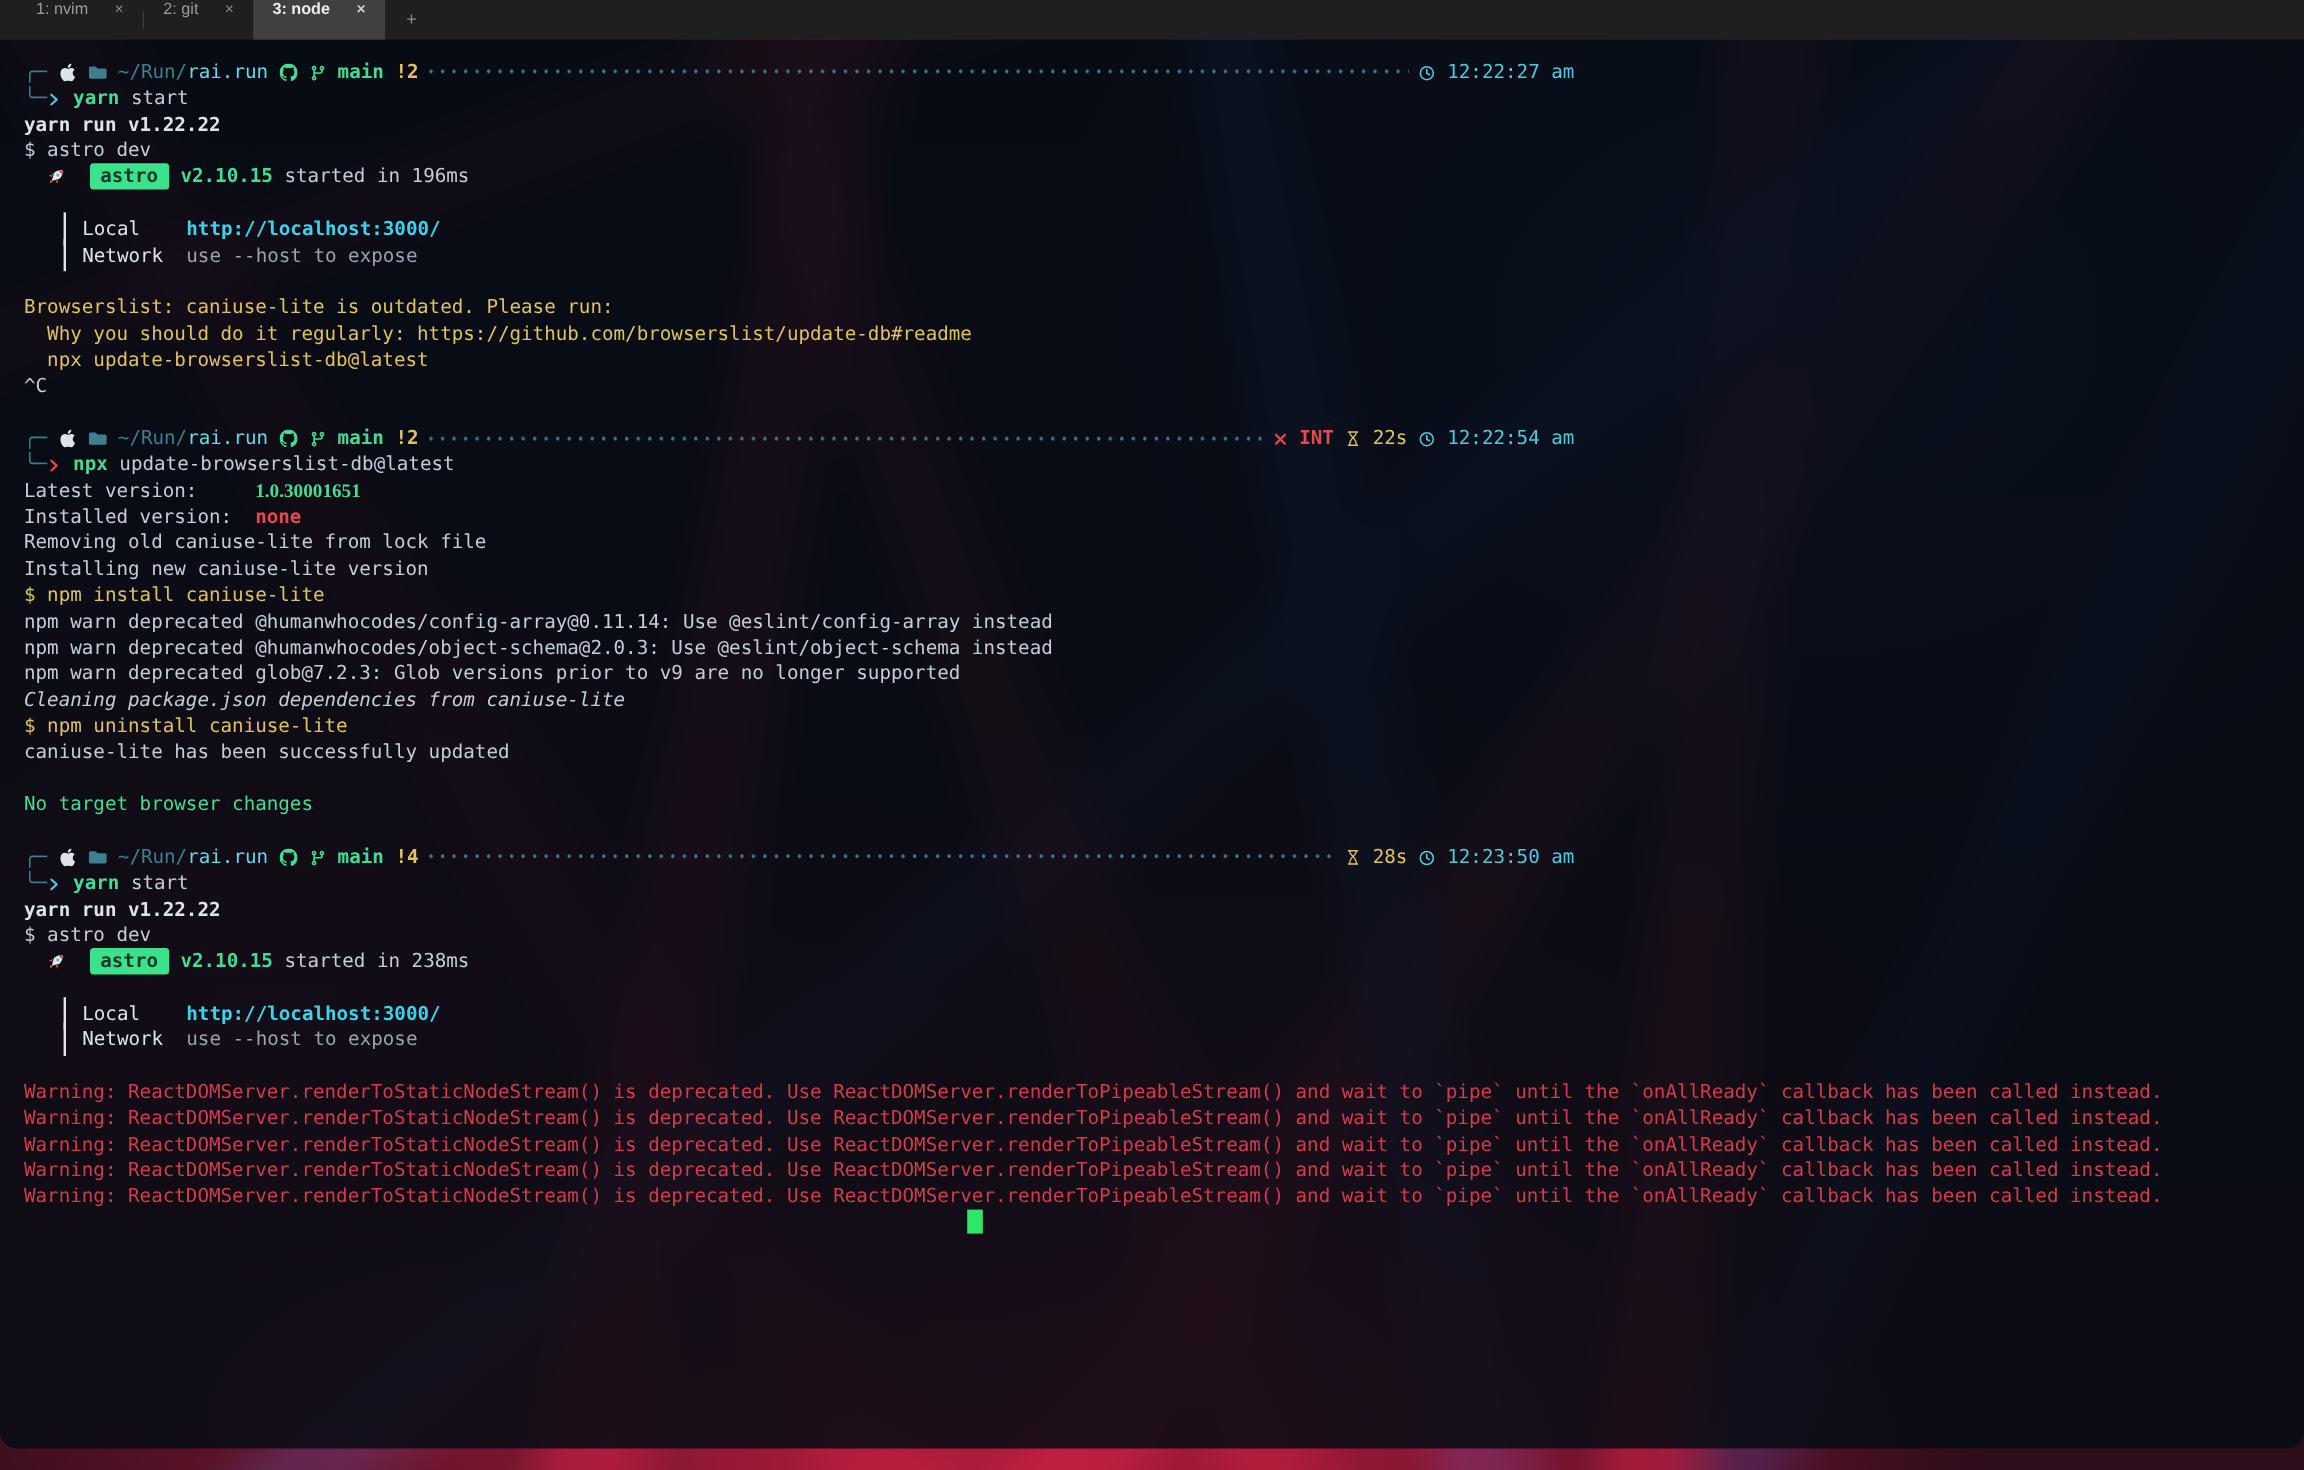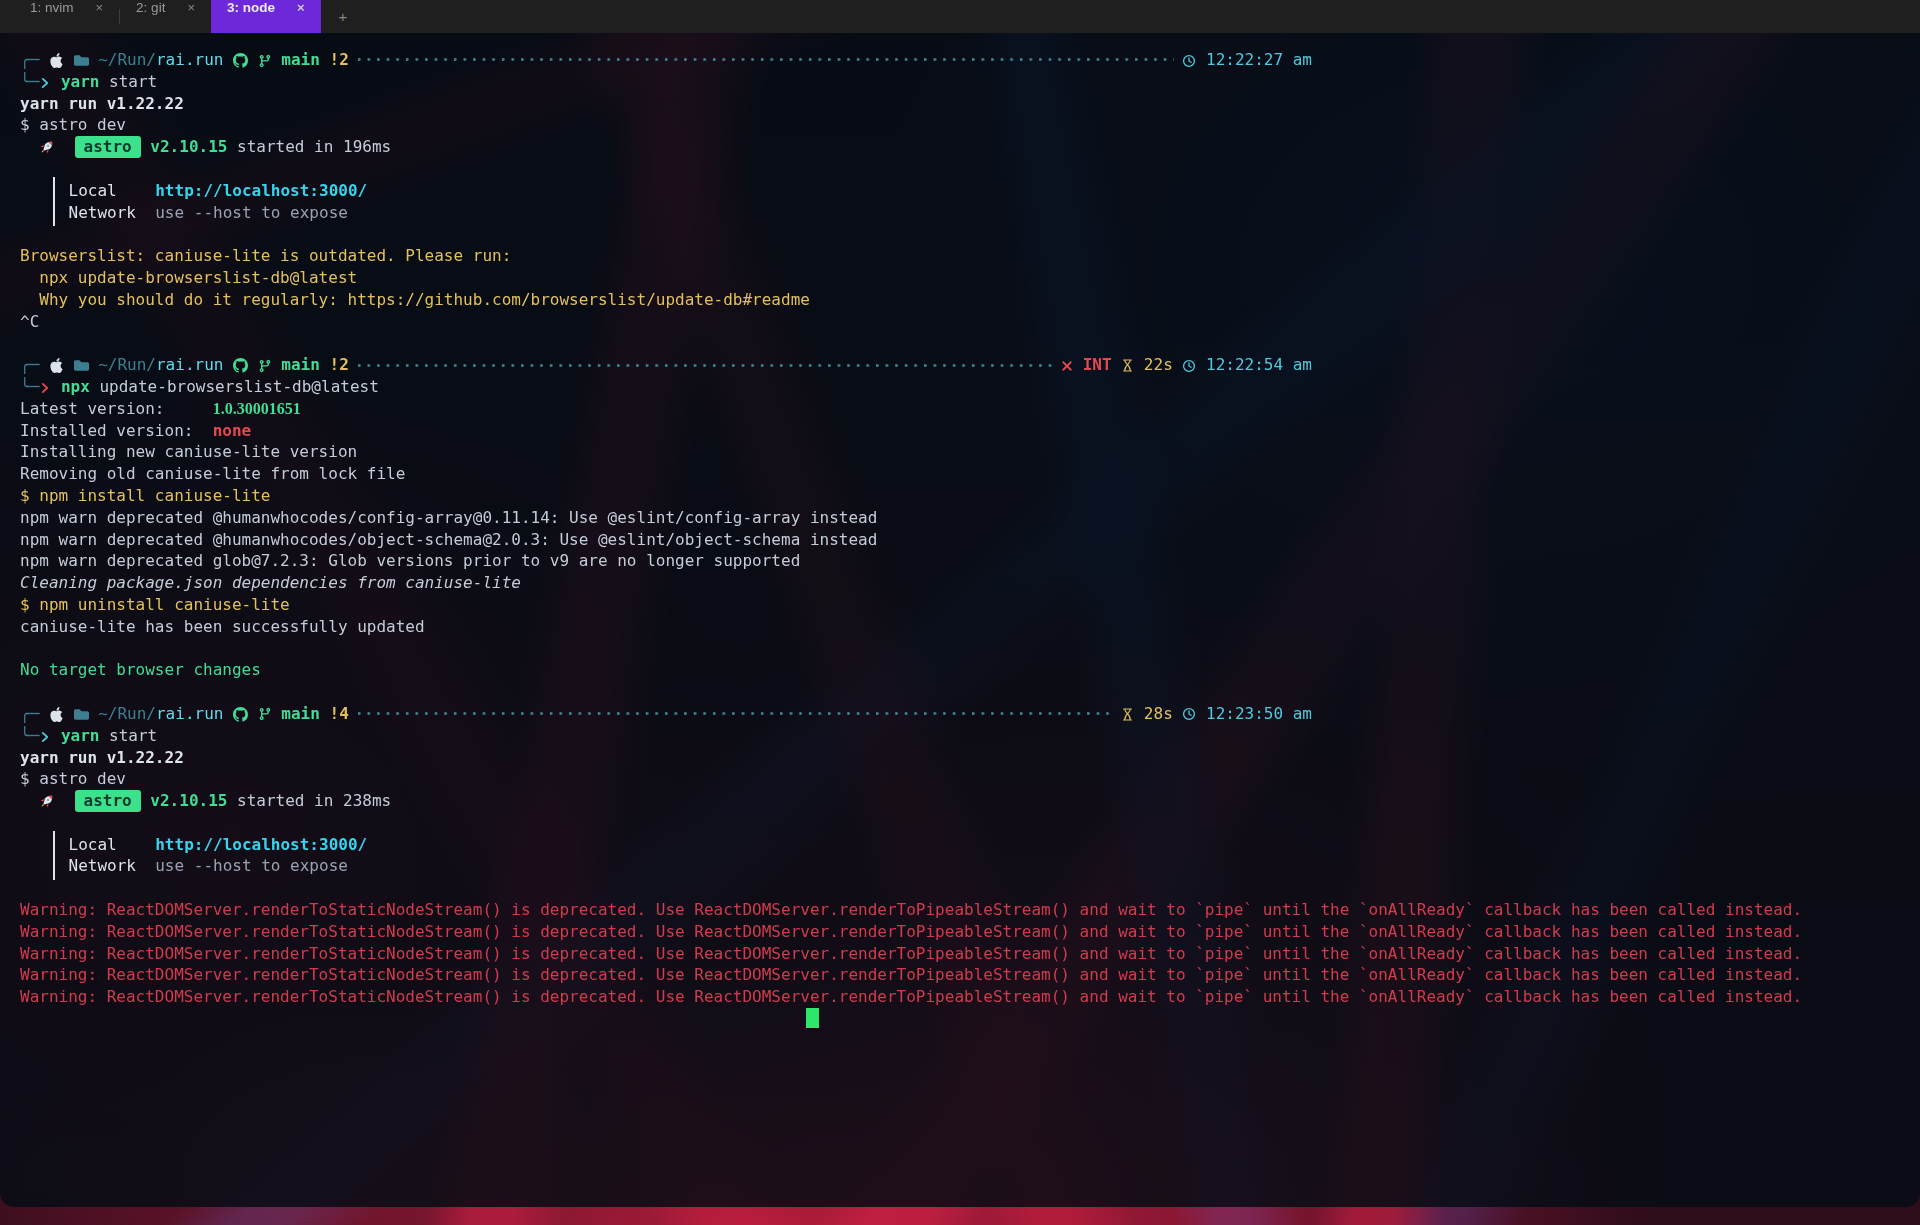"3: node" .tab.active { background: #6d28d9 -> #404040 }
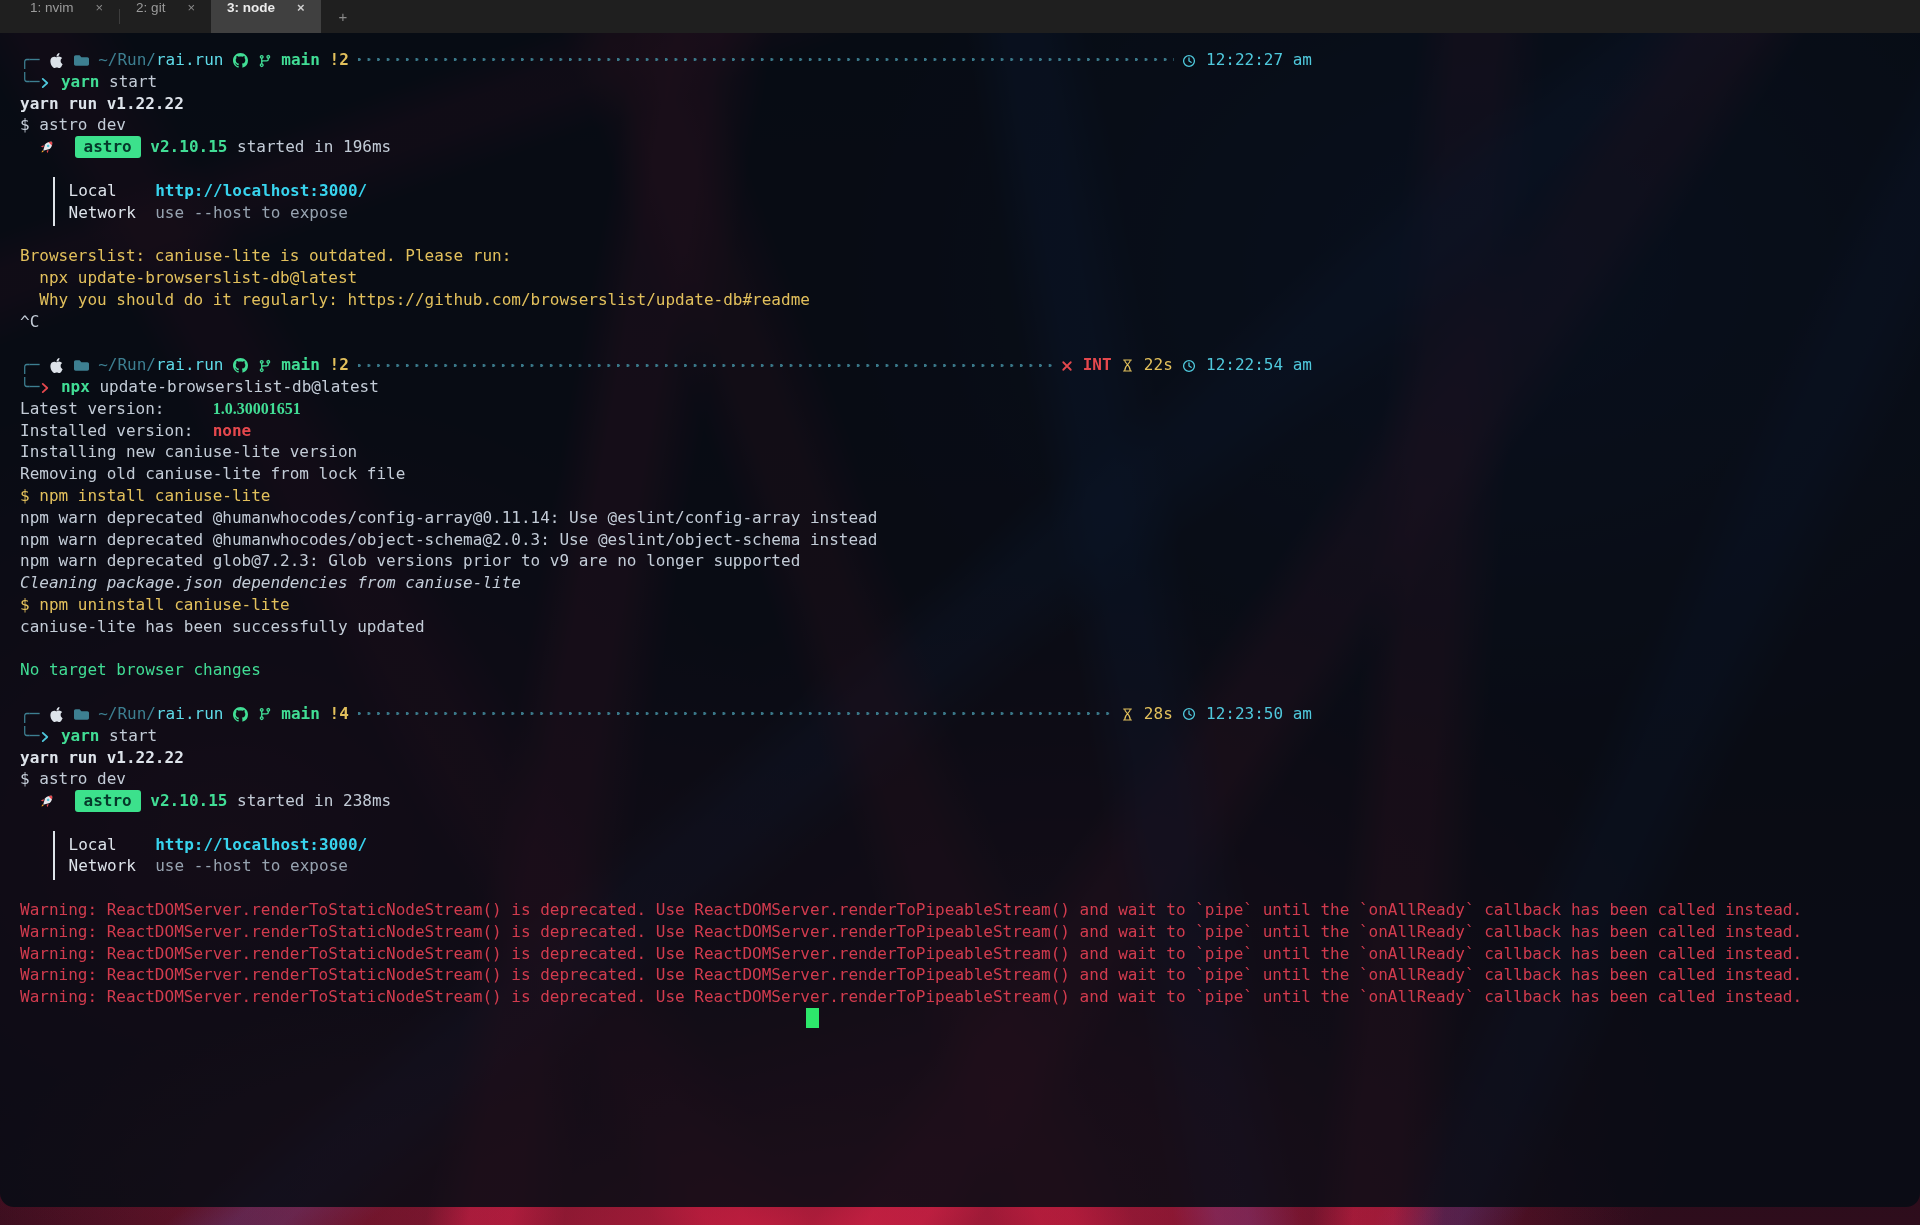"npx update-browserslist-db@latest" div.tline { order: before "Why you should do it" -> after "Why you should do it" }
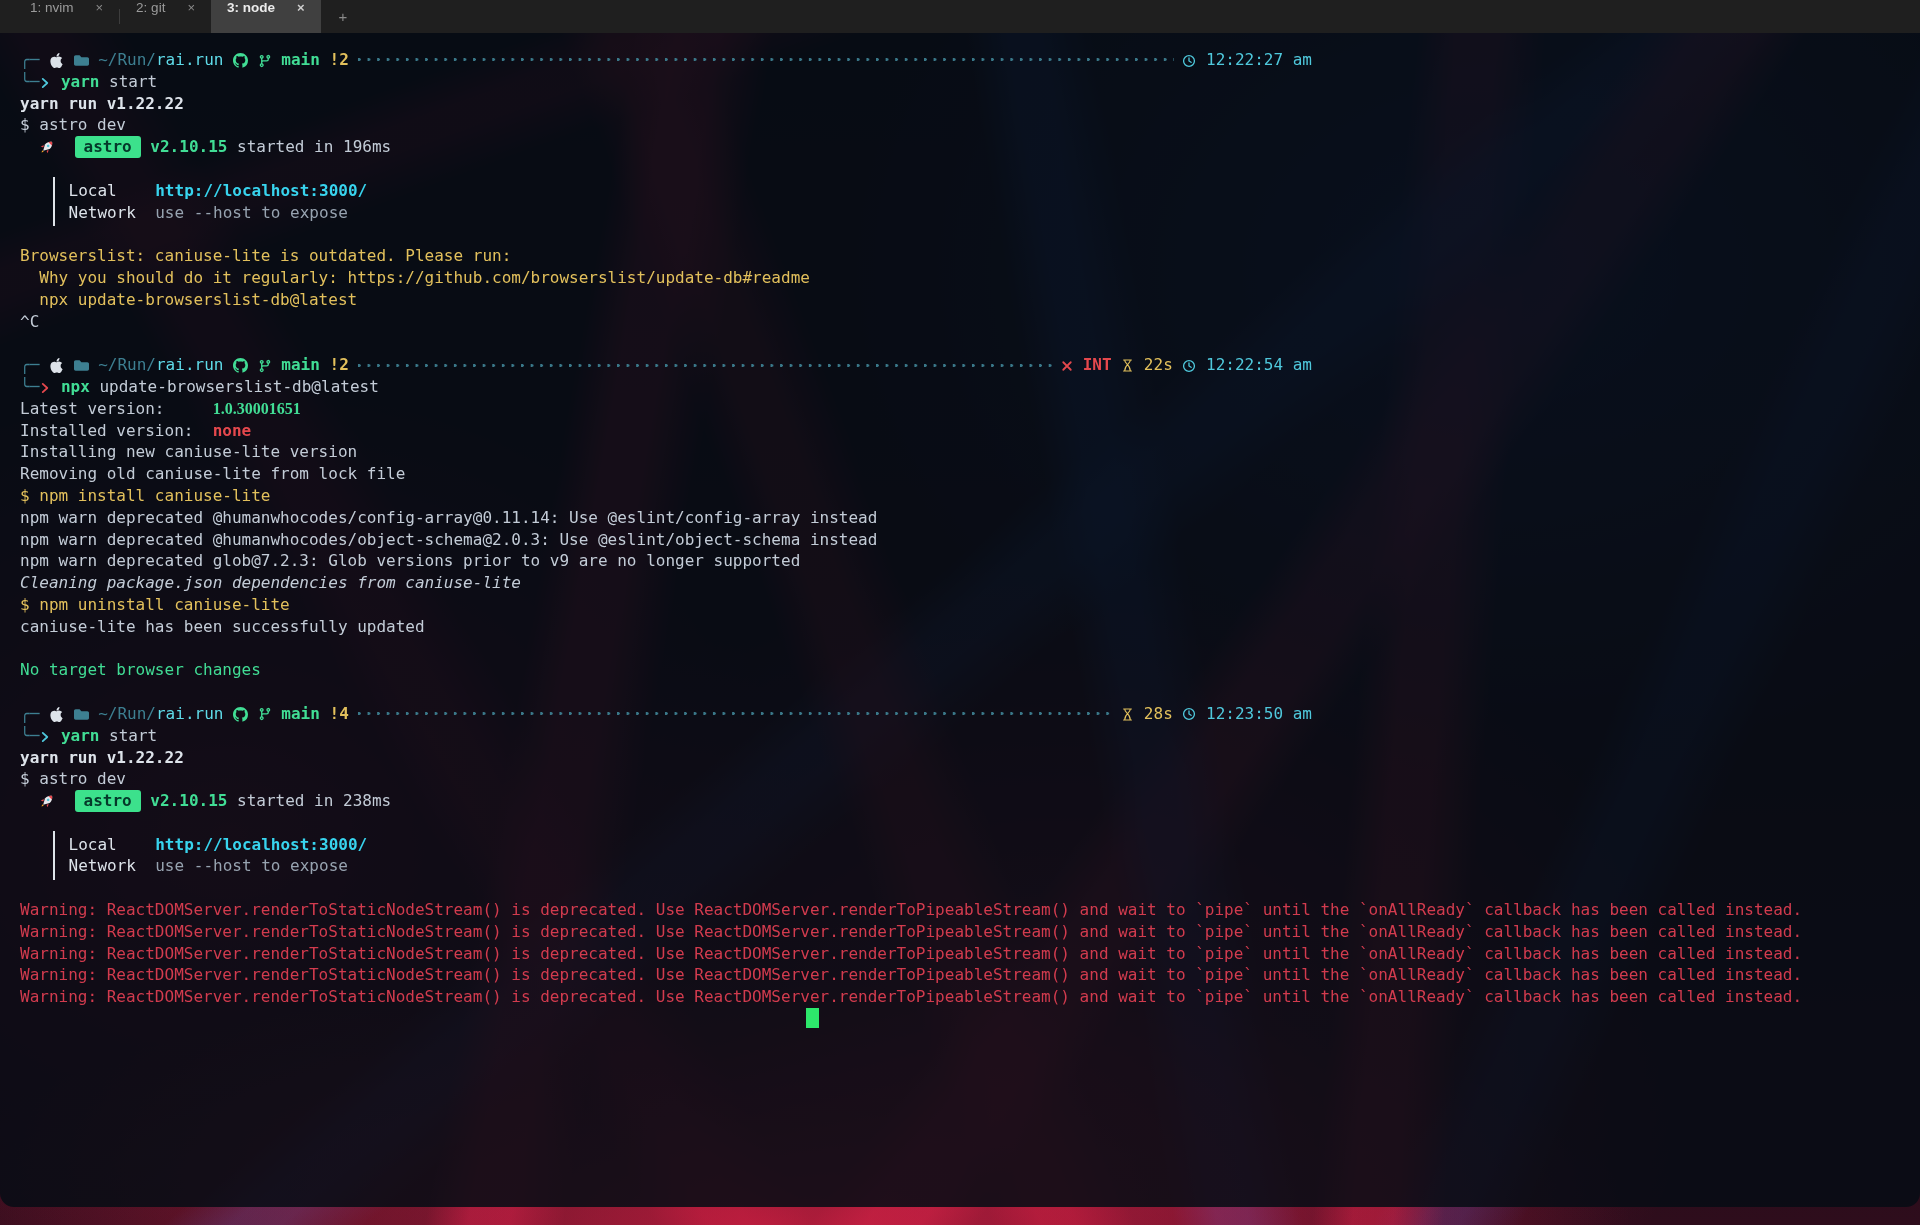"Installing new caniuse-lite version" div.tline { order: before "Removing old caniuse-lite from lock" -> after "Removing old caniuse-lite from lock" }
